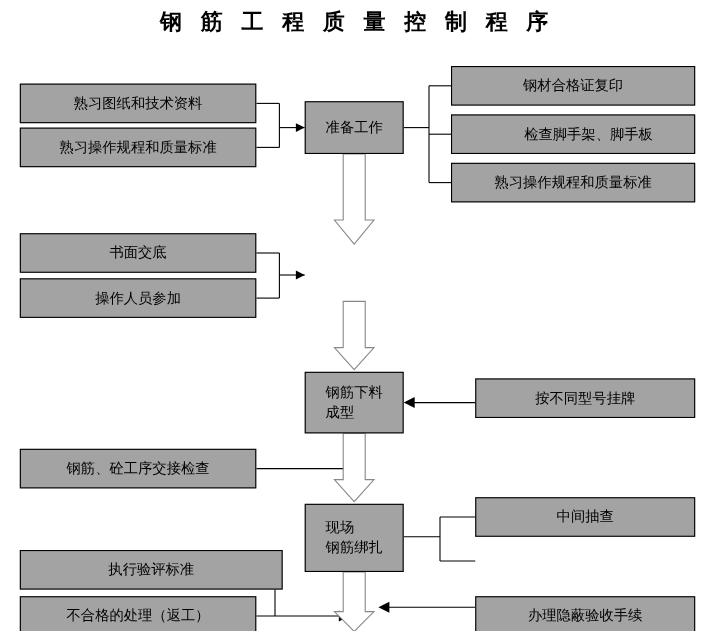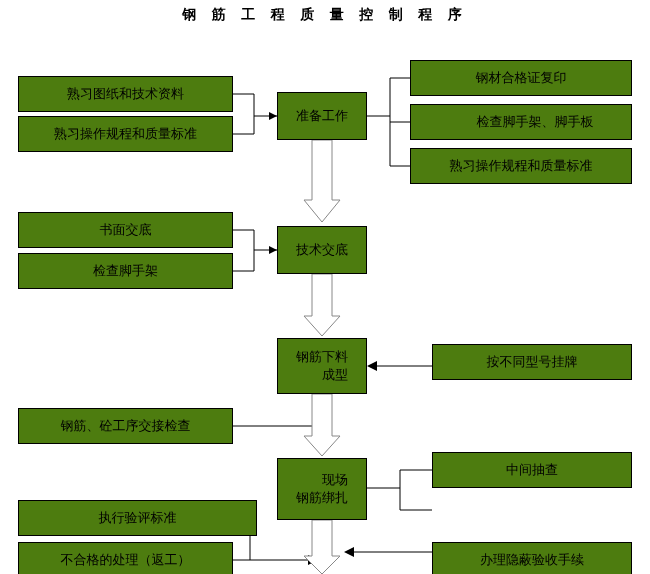"钢 筋 工 程 质" .title { font-size: 14px -> 20px }
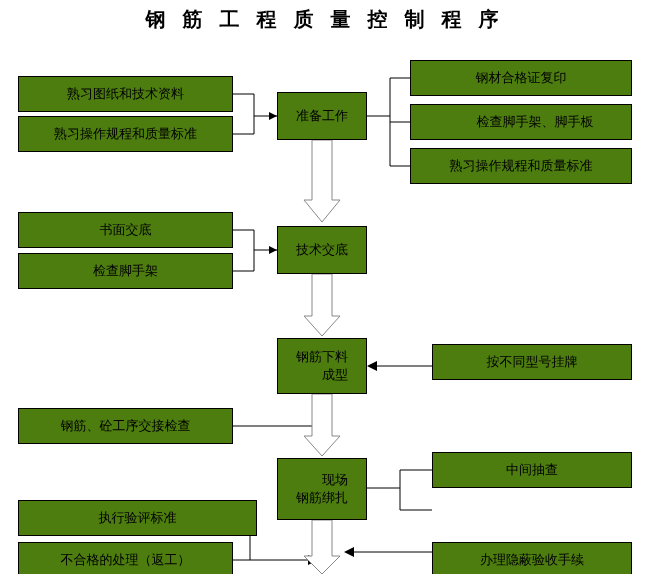"钢材合格证复印" .node { background: #4d7c0f -> #a3a3a3; text-align: right -> left }
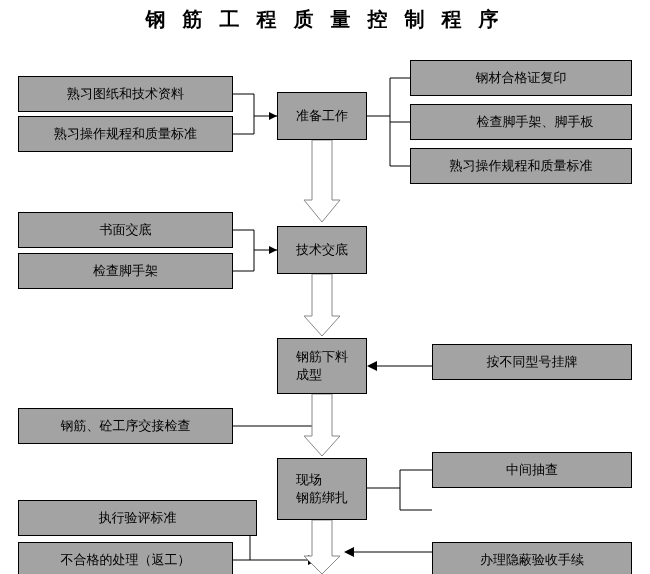"技术交底" div.node { html: <div>技术交底</div> -> none }
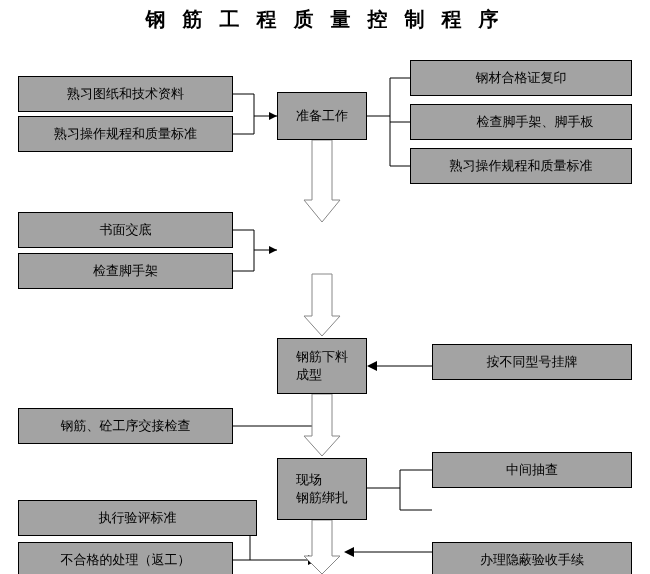"检查脚手架" div.node { text: 检查脚手架 -> 操作人员参加 }
